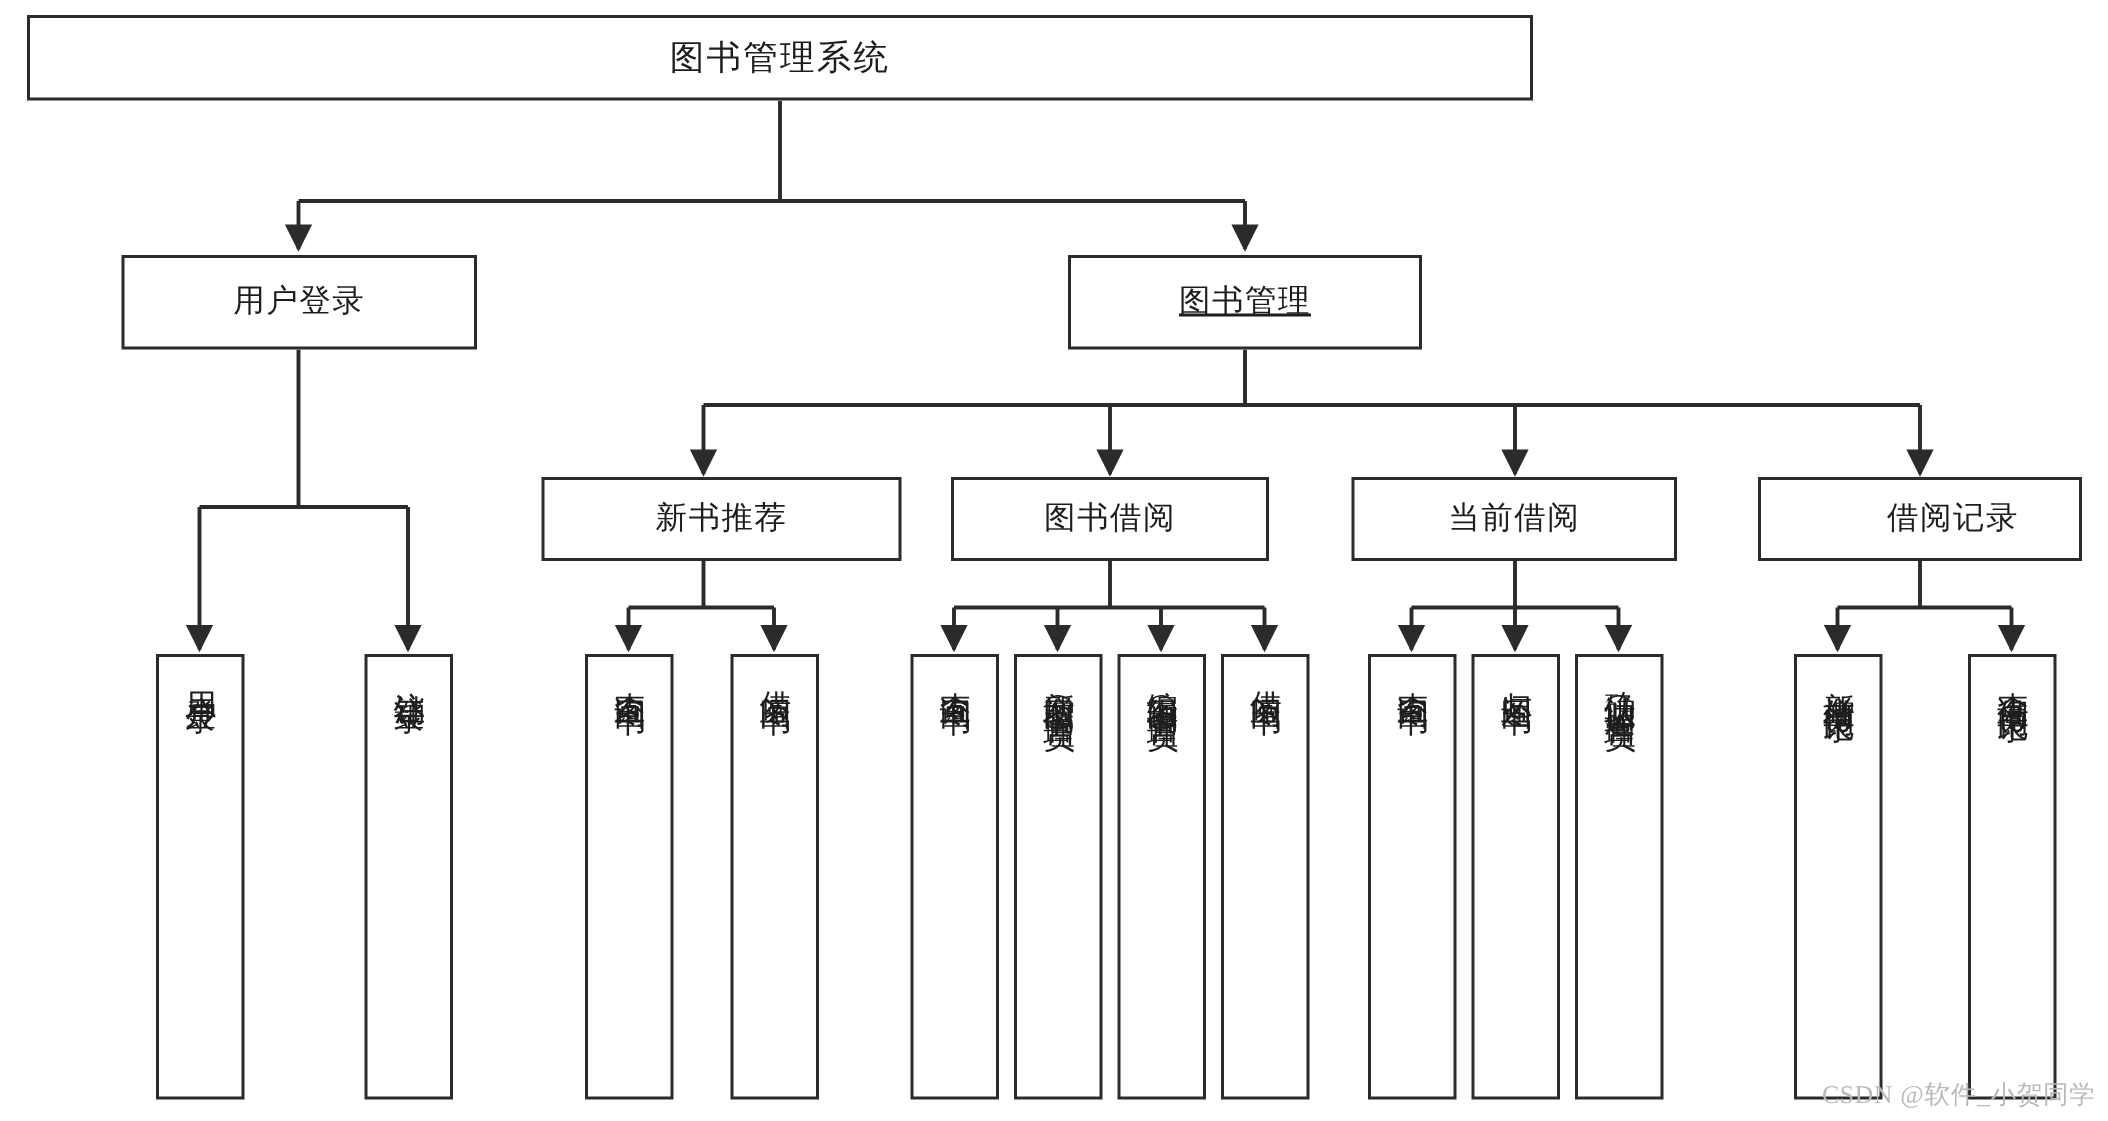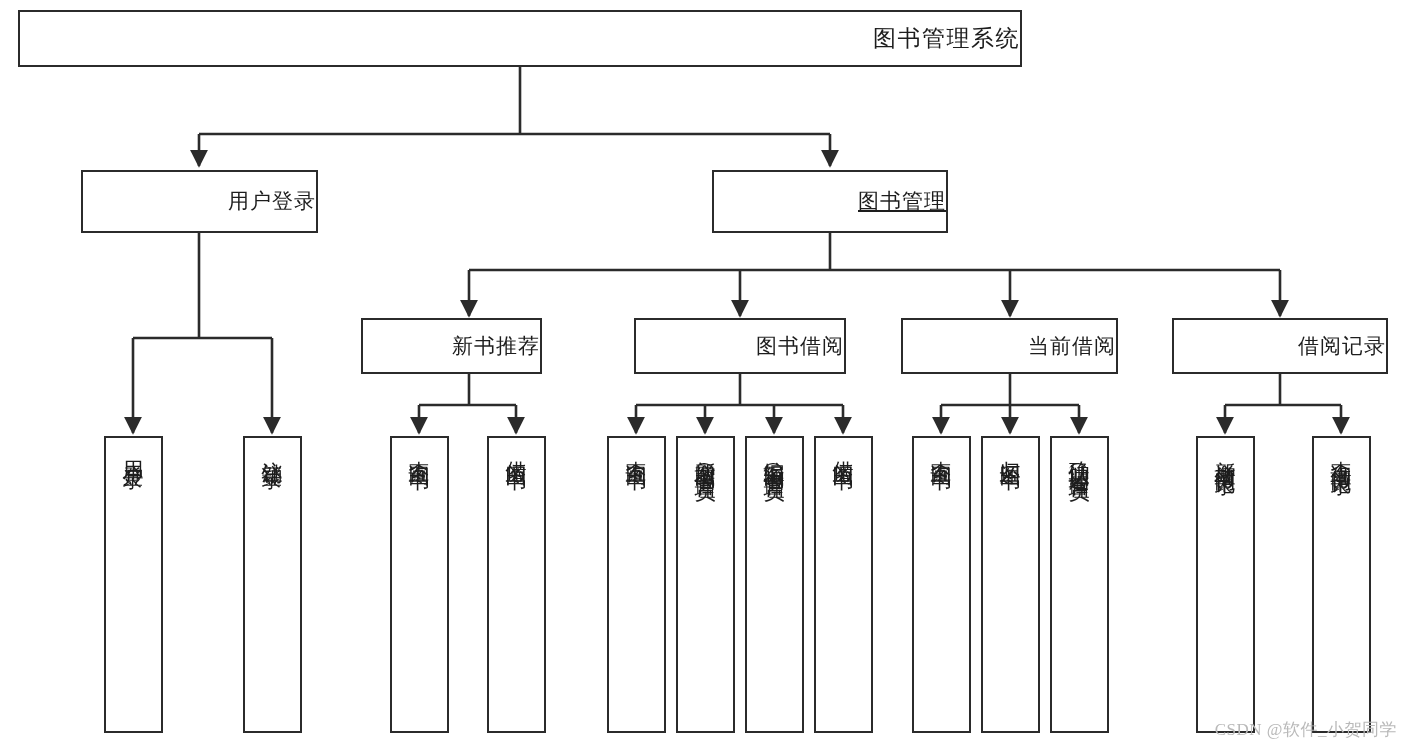"图书管理系统" .node { justify-content: flex-end -> center }
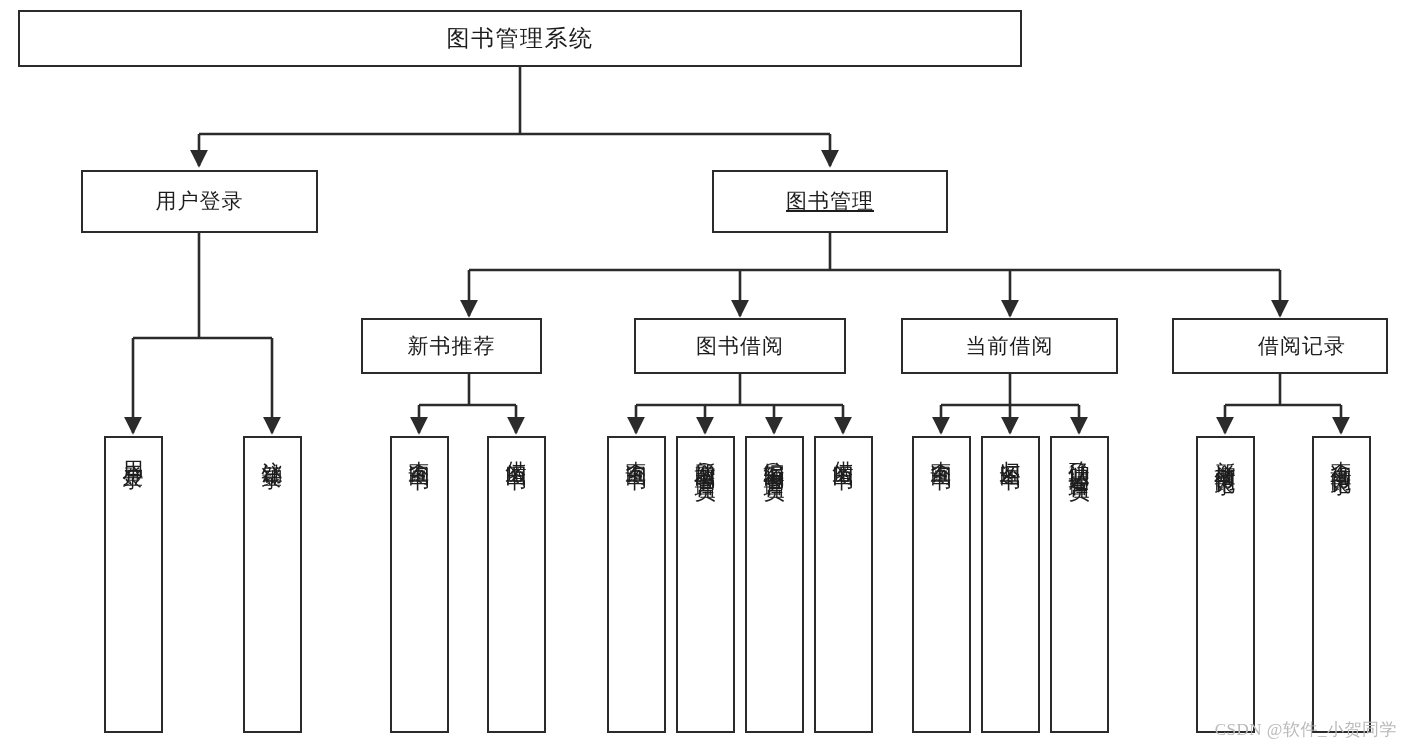"新书推荐" div.node { width: 181px -> 240px }
